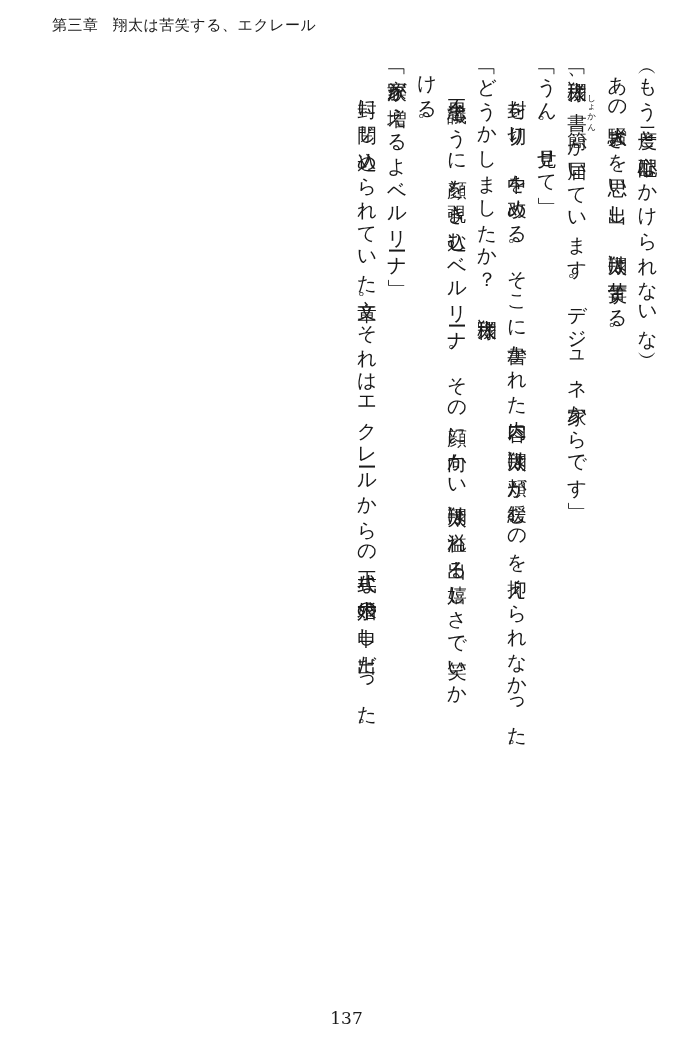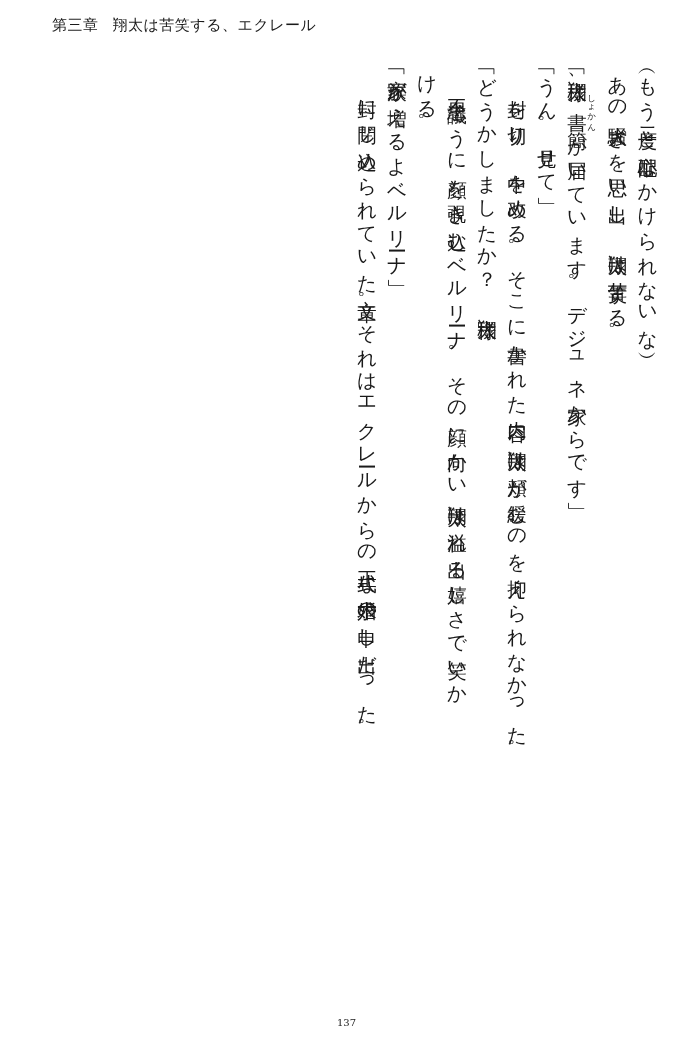"137" .page-number { font-size: 10px -> 17px }
